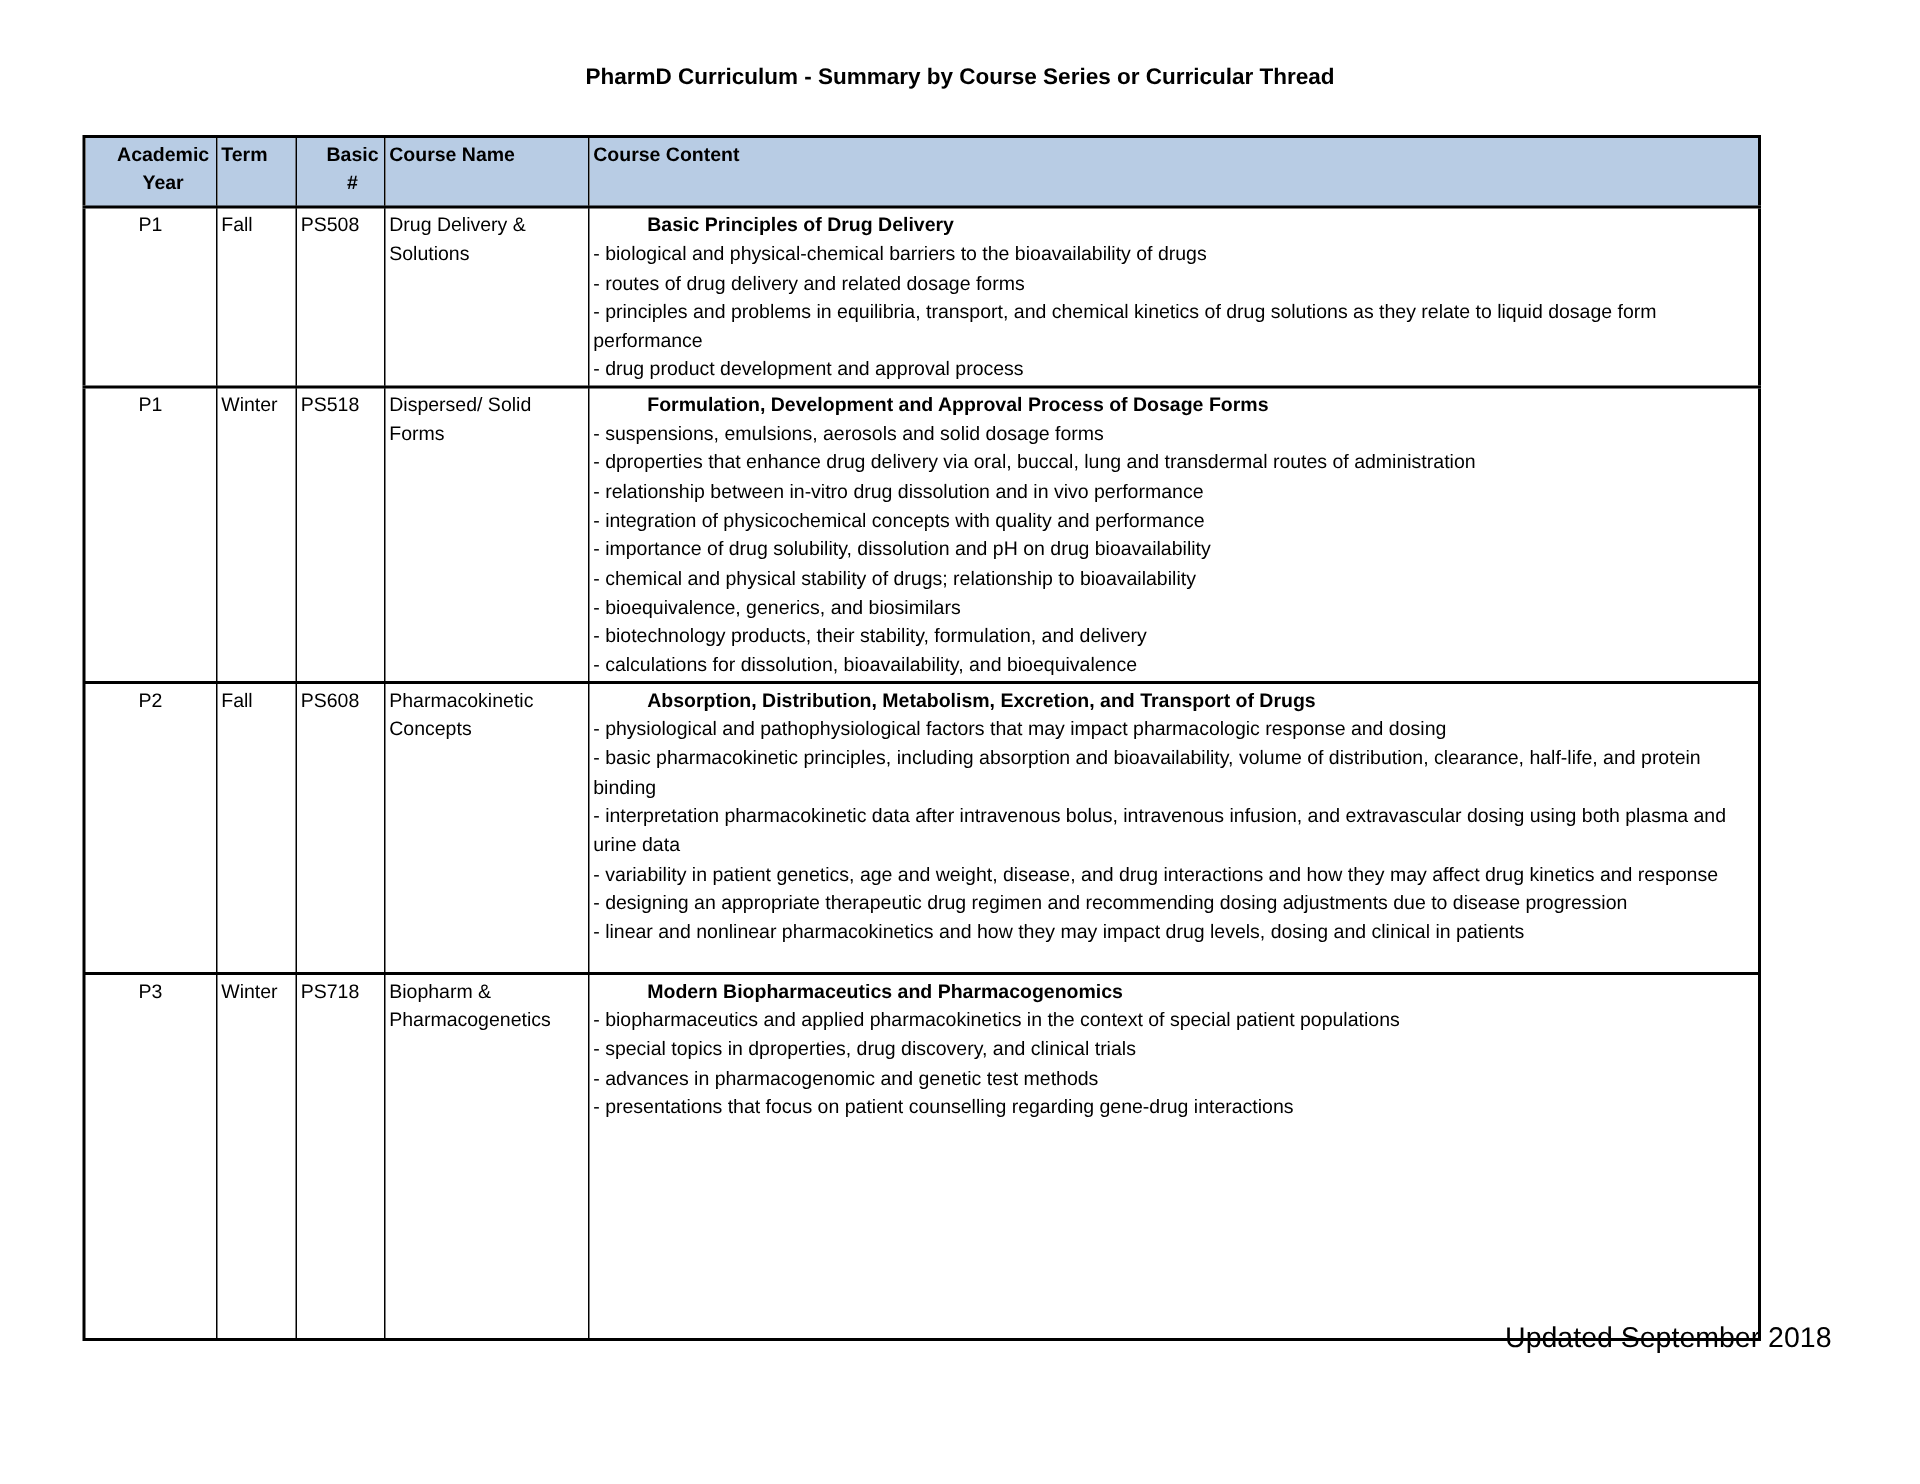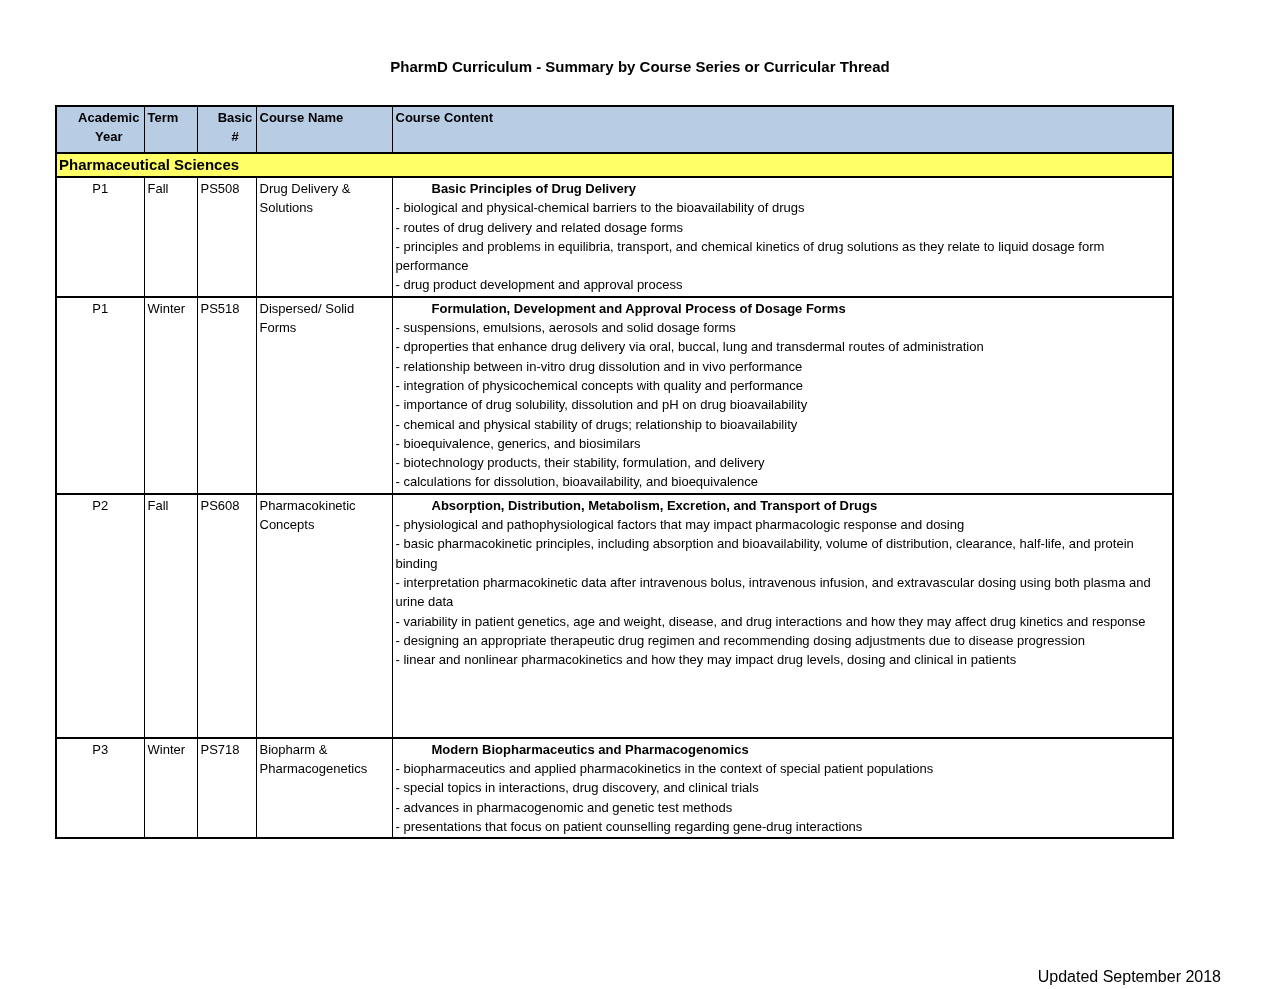"PharmD Curriculum - Summary by" .doc-title { padding-top: 58px -> 43px }
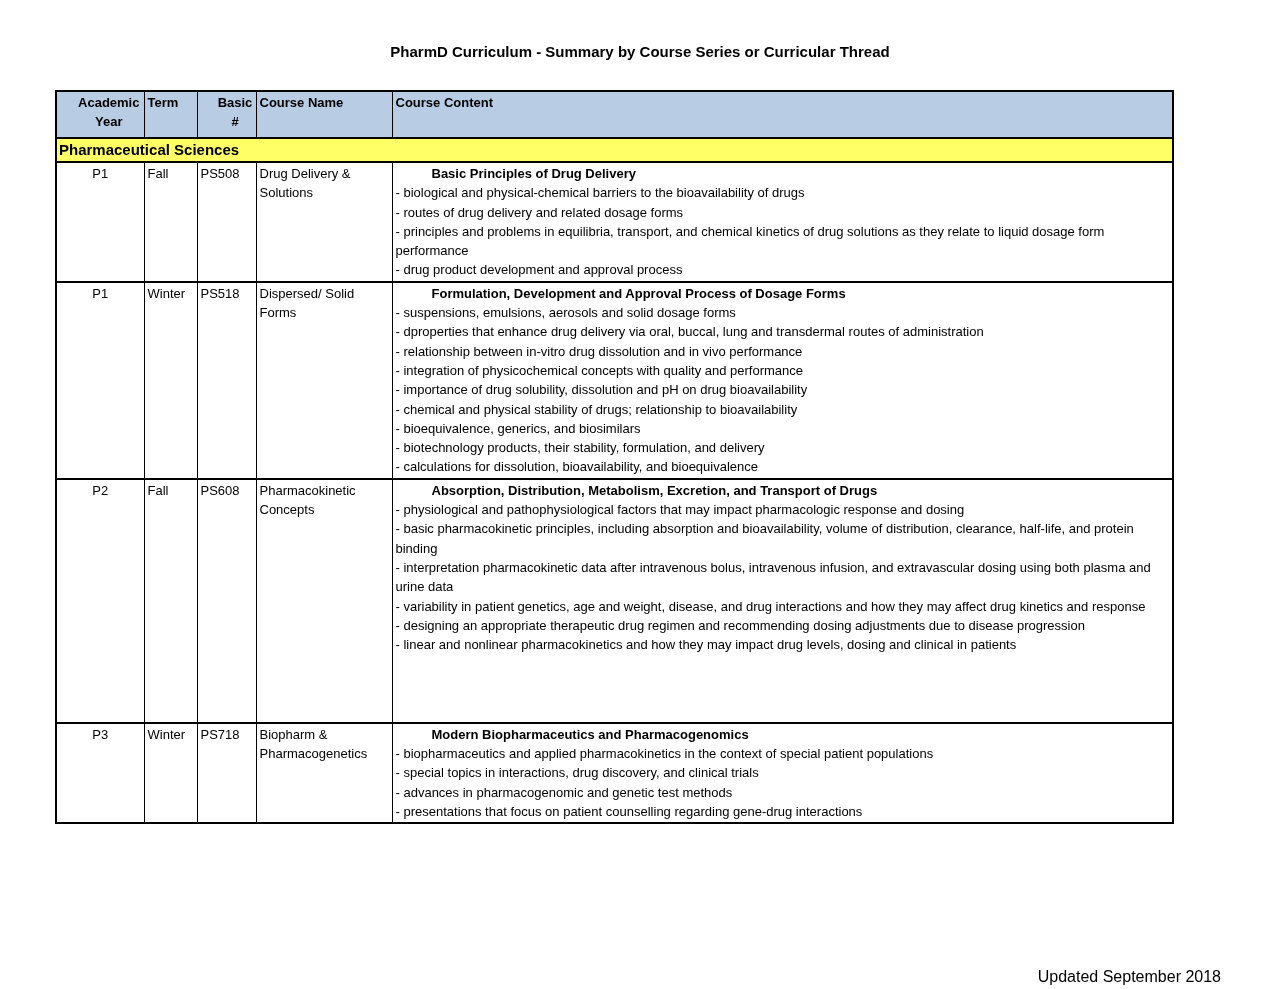"Pharmaceutical Sciences" tr.section-row { html: <tr> <td>Pharmaceutical Sciences</td> </tr> -> none }
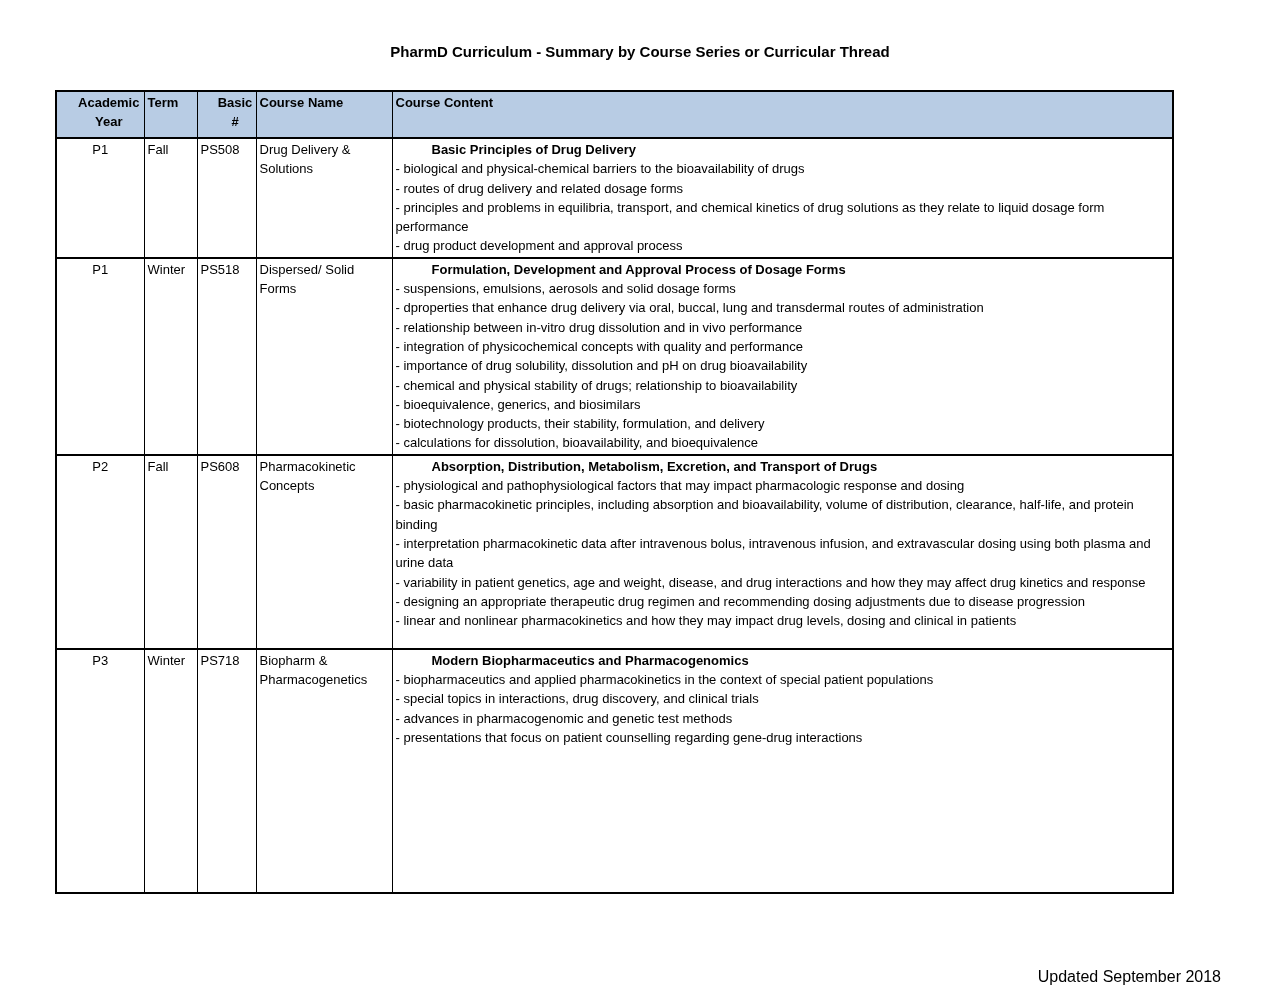"- special topics in interactions," div { text: interactions -> dproperties }
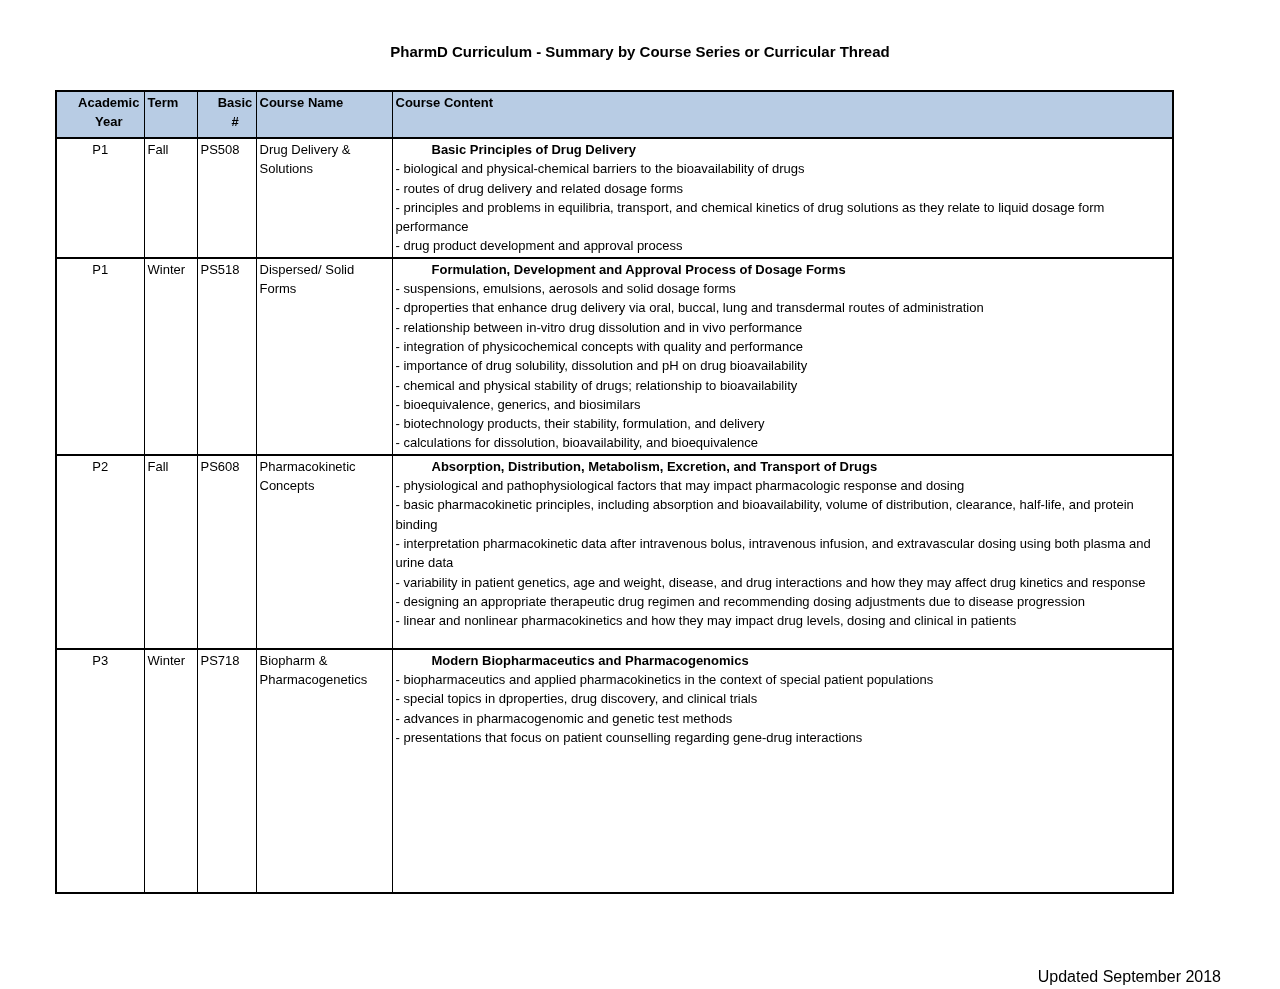"Updated September 2018" .doc-footer { font-size: 16px -> 19px; top: 968px -> 882px }
